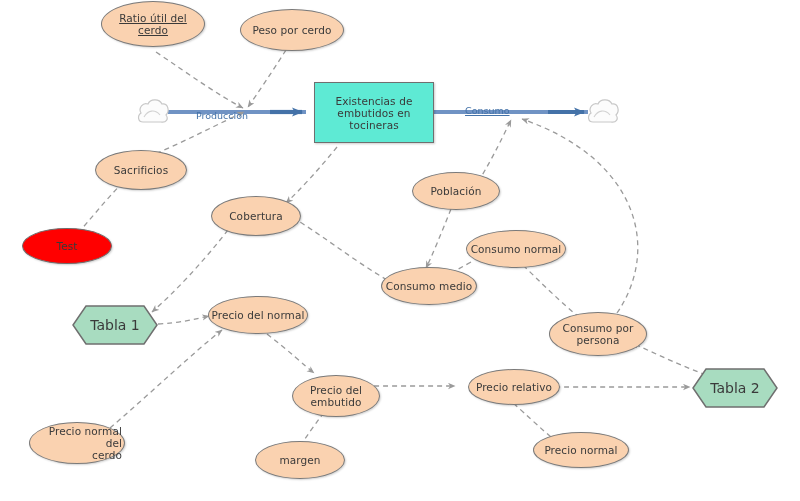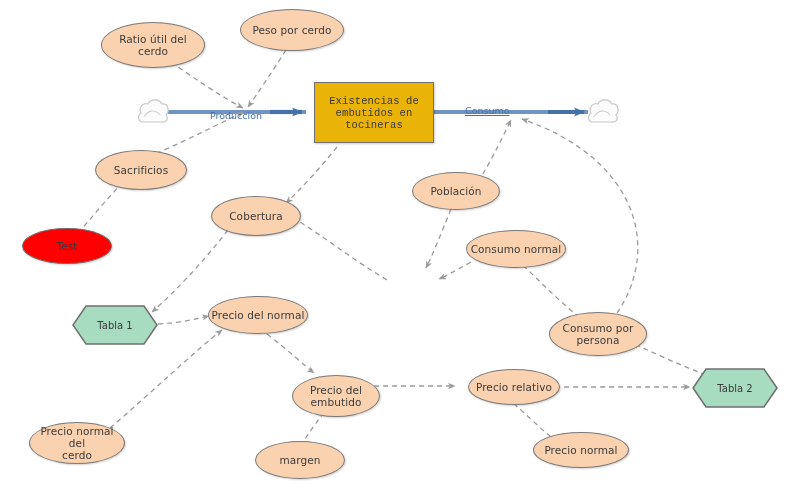"Ratio útil del" div.node { text-decoration: none -> underline; top: 22px -> 1px }
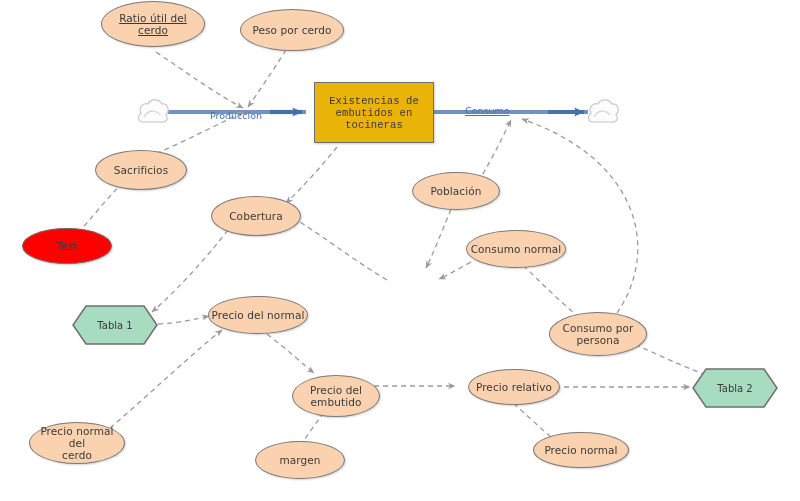"Existencias de" .rect { background: #eab308 -> #5eead4; font-family: Liberation Mono, monospace -> none }
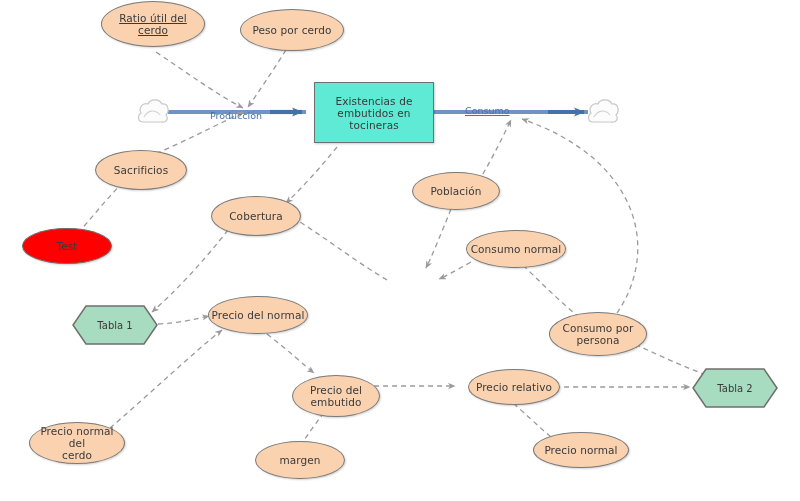"Produccion" div.flow-label { left: 210px -> 196px }
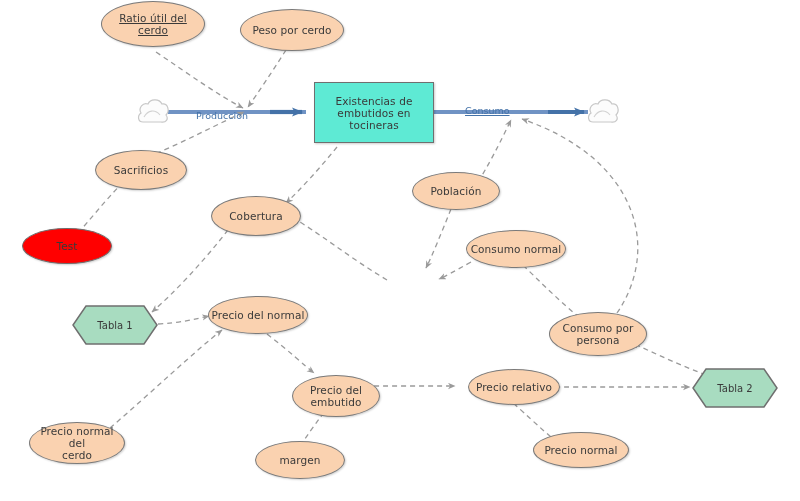"Consumo medio" div.node { html: none -> <div> <span>Consumo medio</span> </div> }
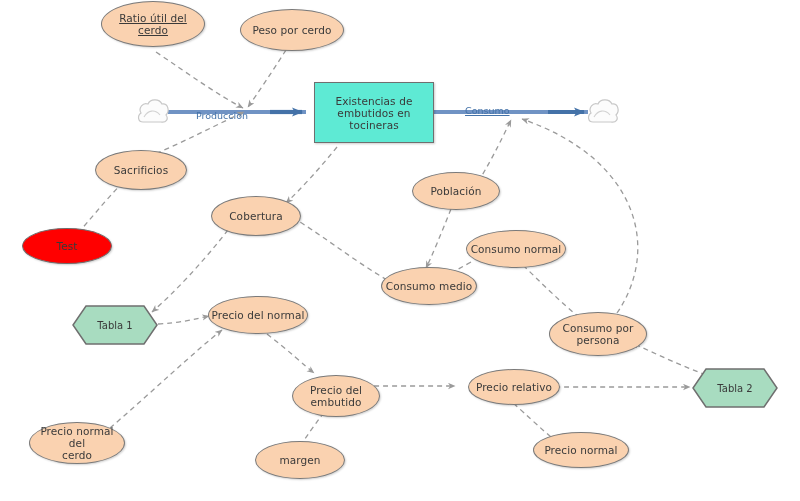"Tabla 1" .hexwrap .lbl { font-size: 10px -> 14px }
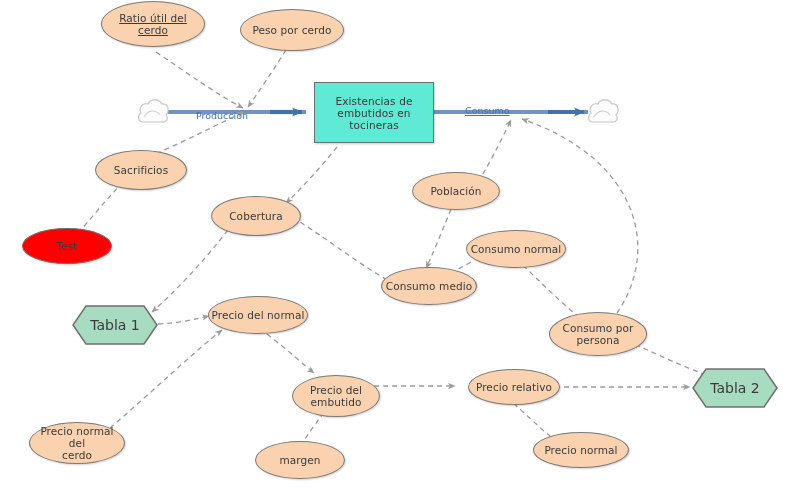"Precio normal del" span.lbl { text-align: none -> right }
